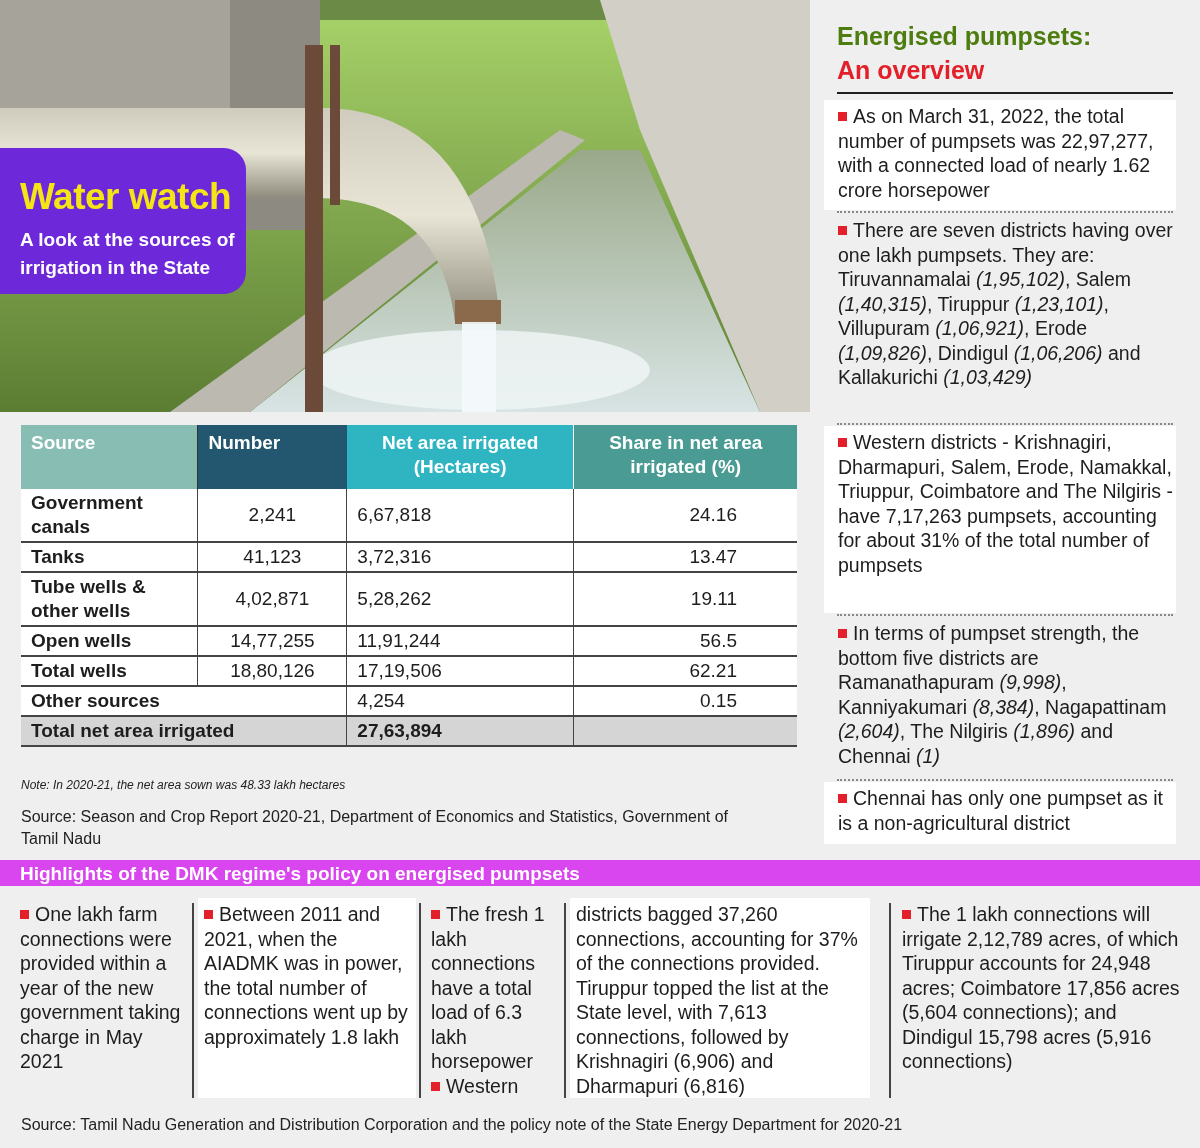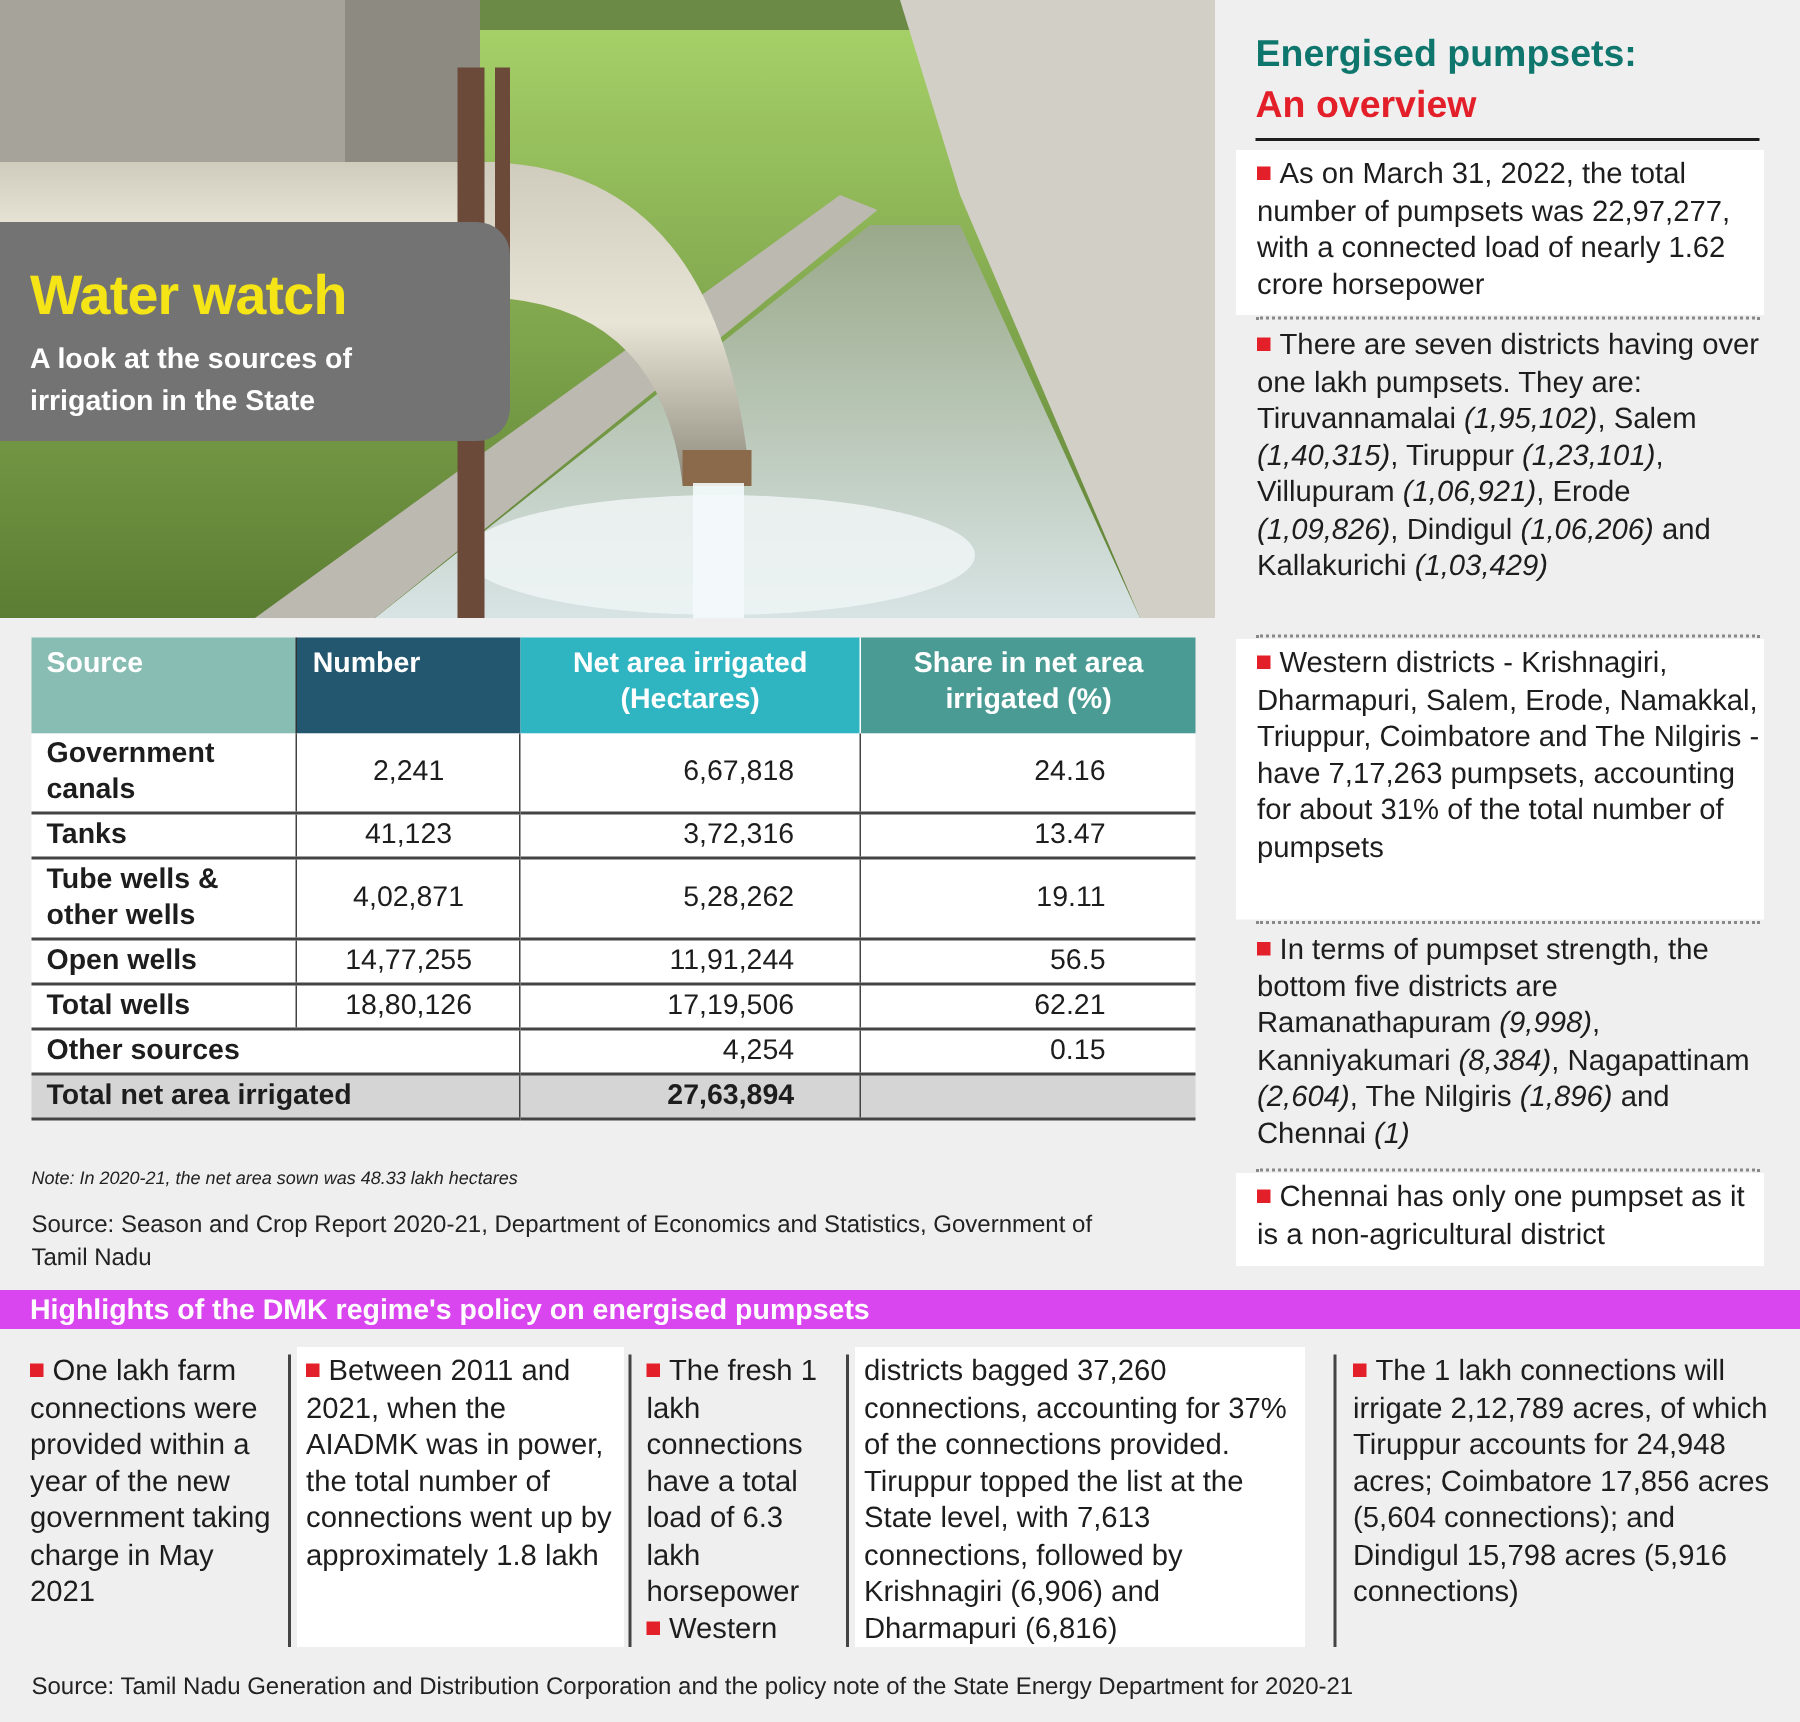"Energised pumpsets:" .side-h1 { color: #0f766e -> #4d7c0f }
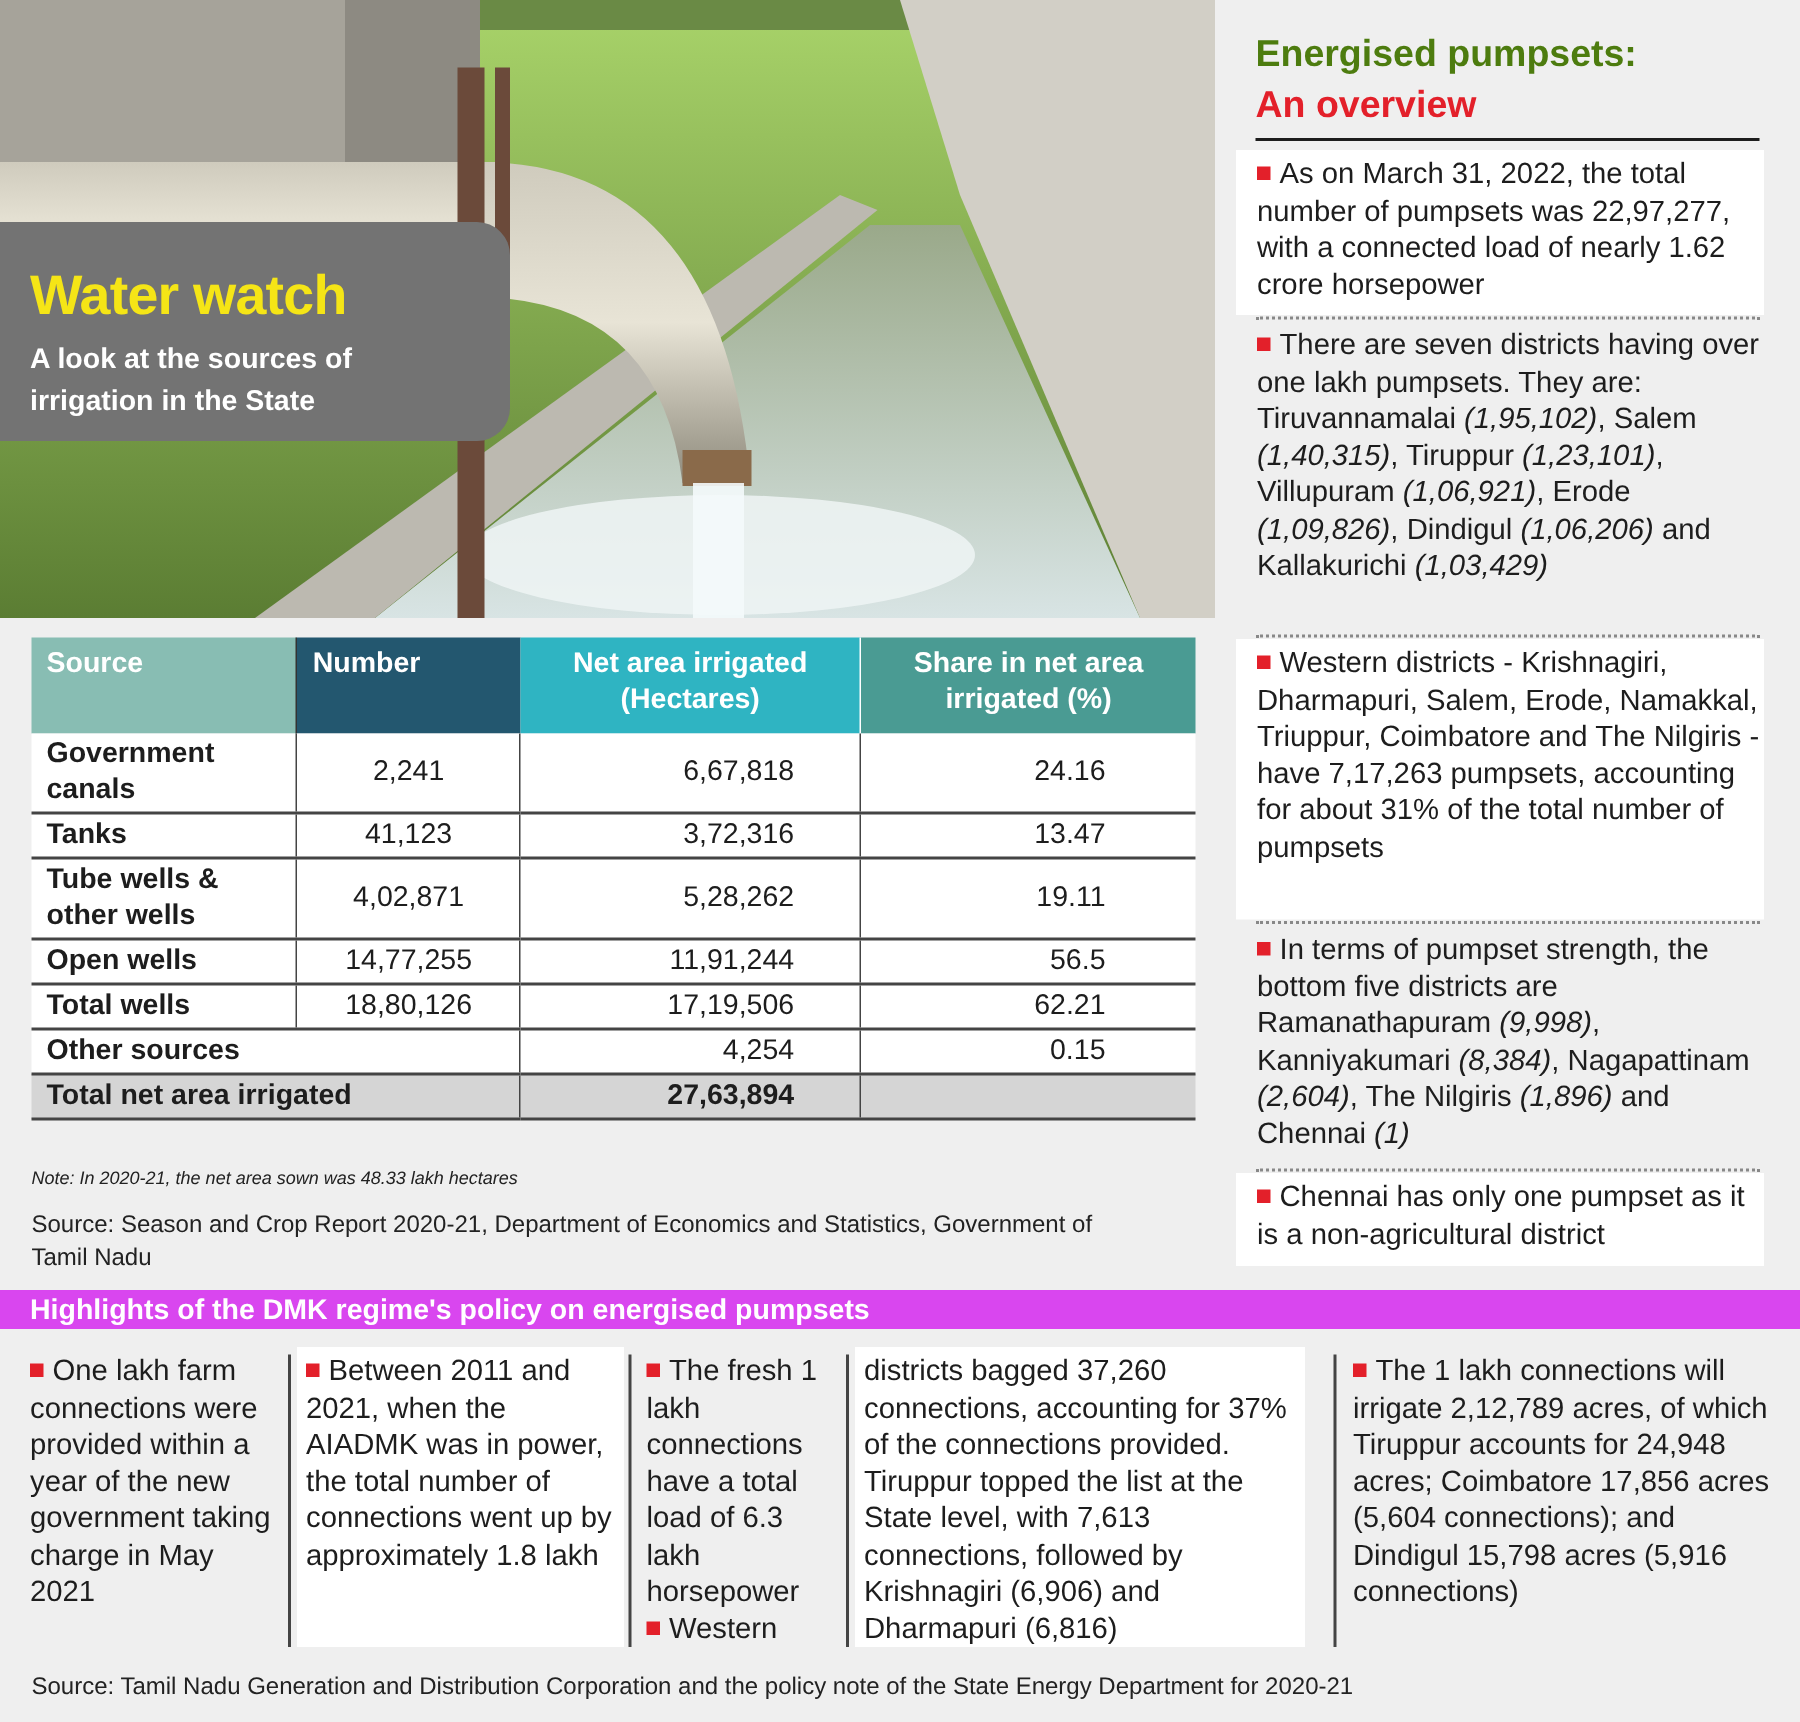"Water watch" .title-box { background: #737373 -> #6d28d9; width: 340px -> 246px }
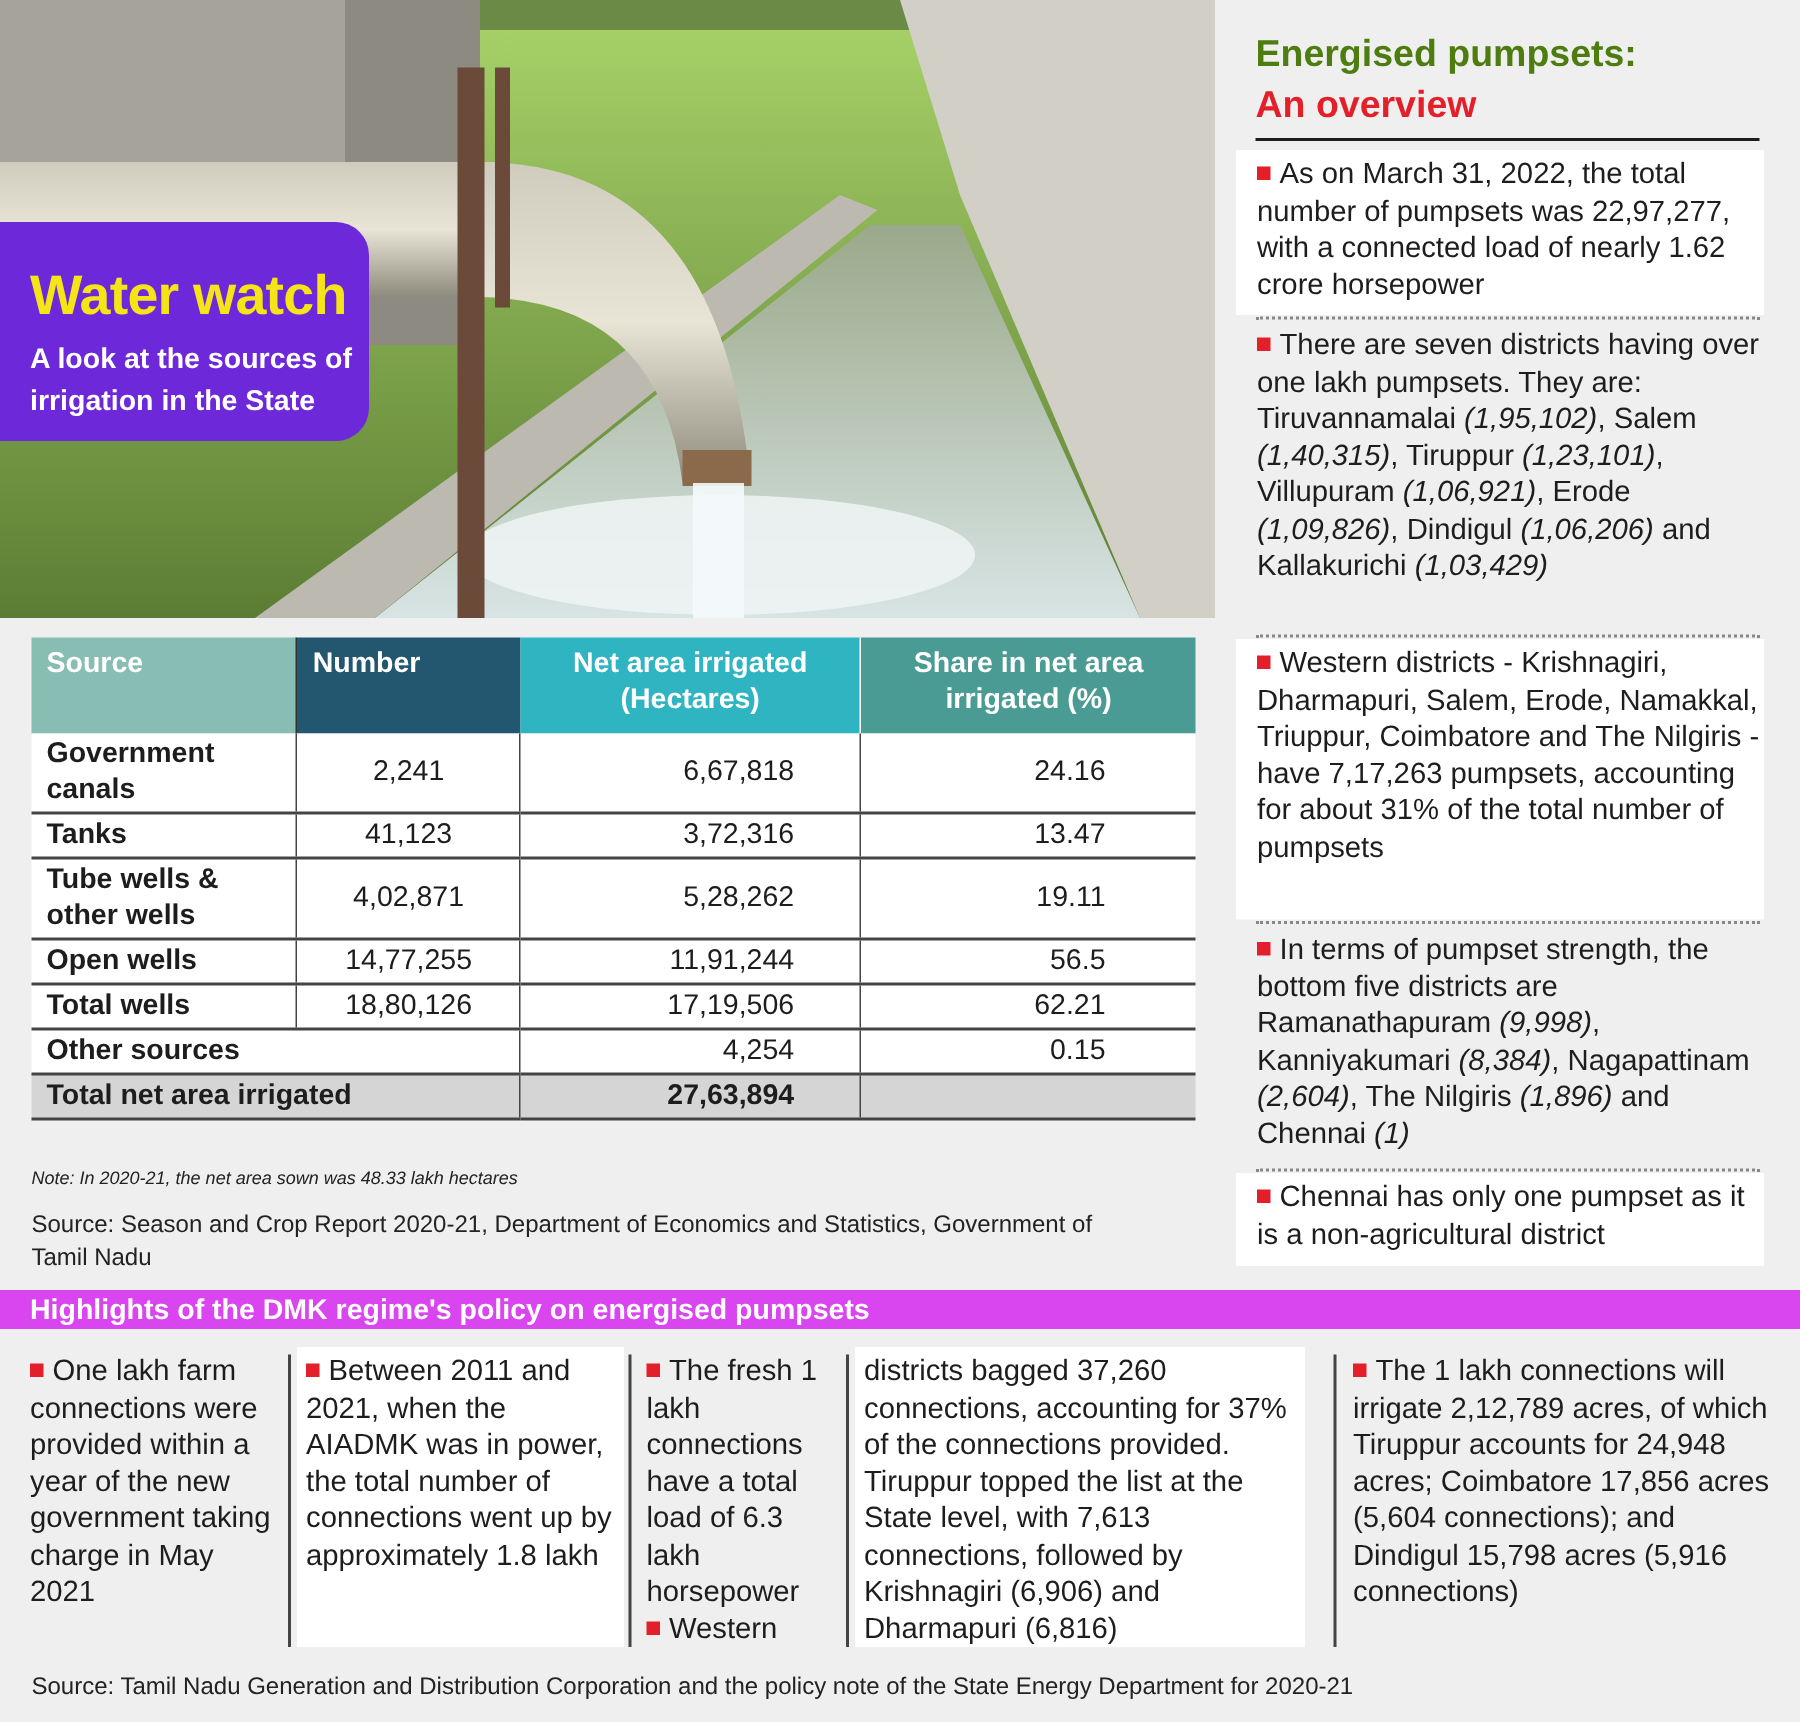"6,67,818" table.irr td.area { text-align: right -> left }
